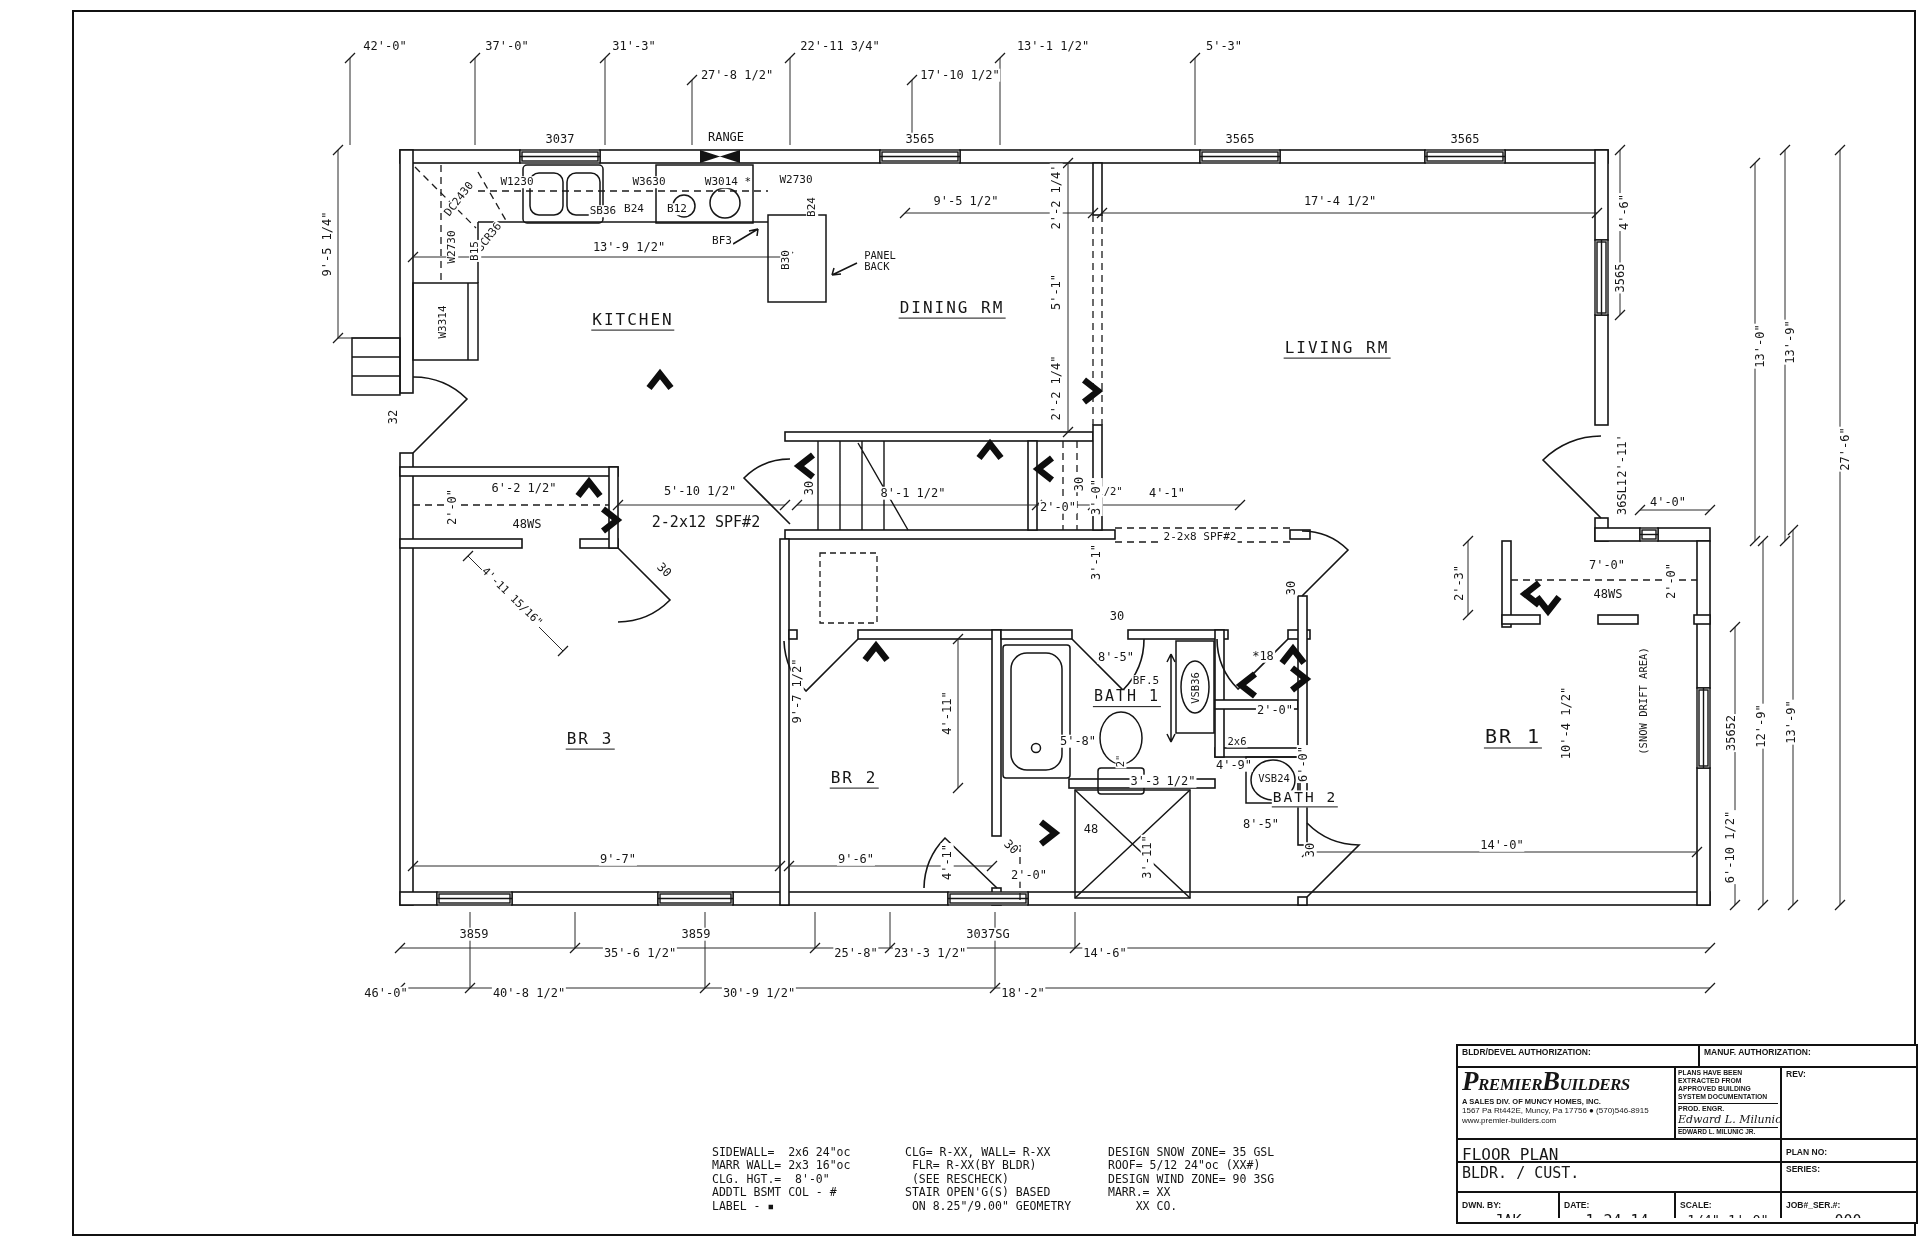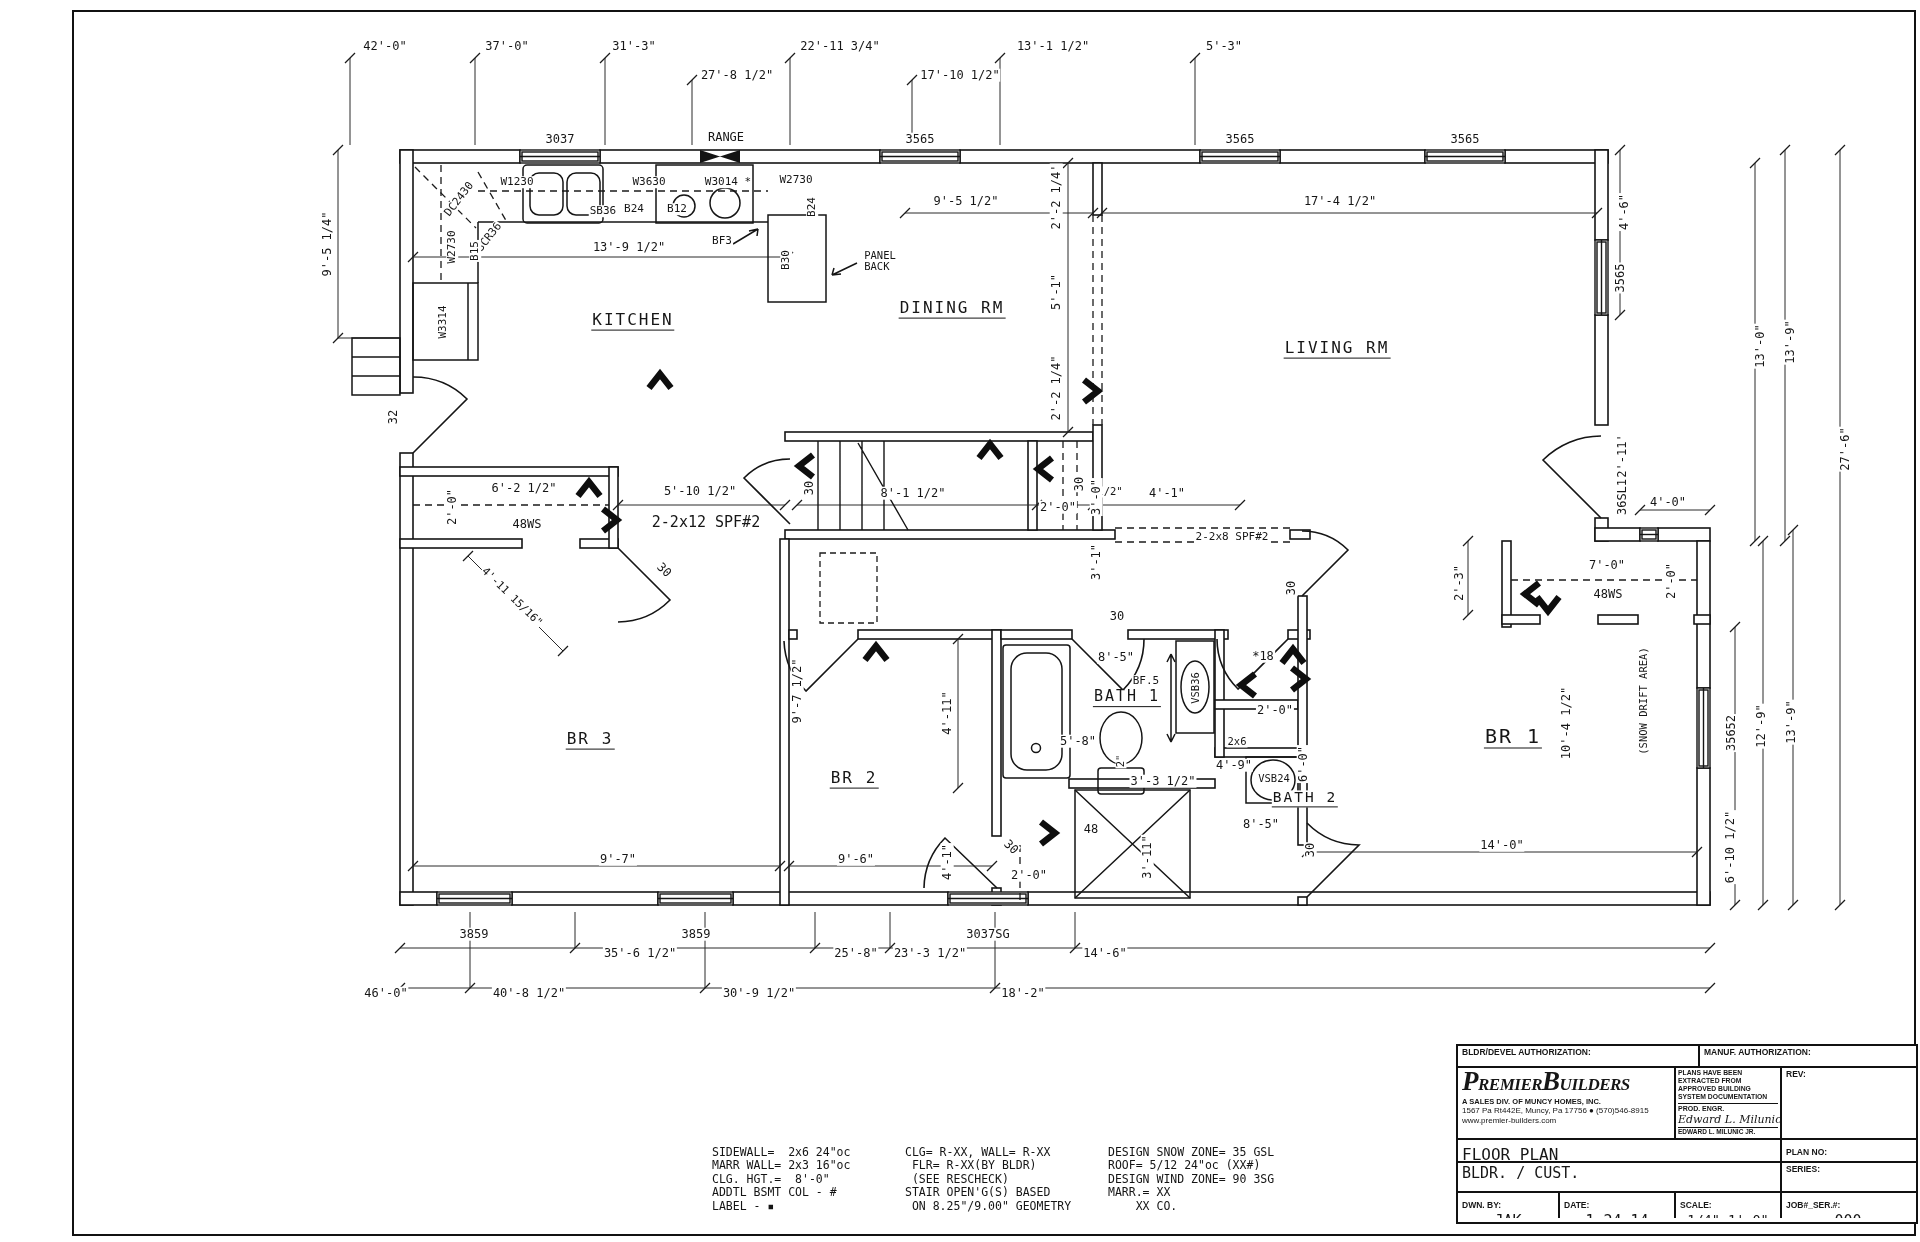"2-2x8 SPF#2" div.pl { margin-left: 32px -> none }
